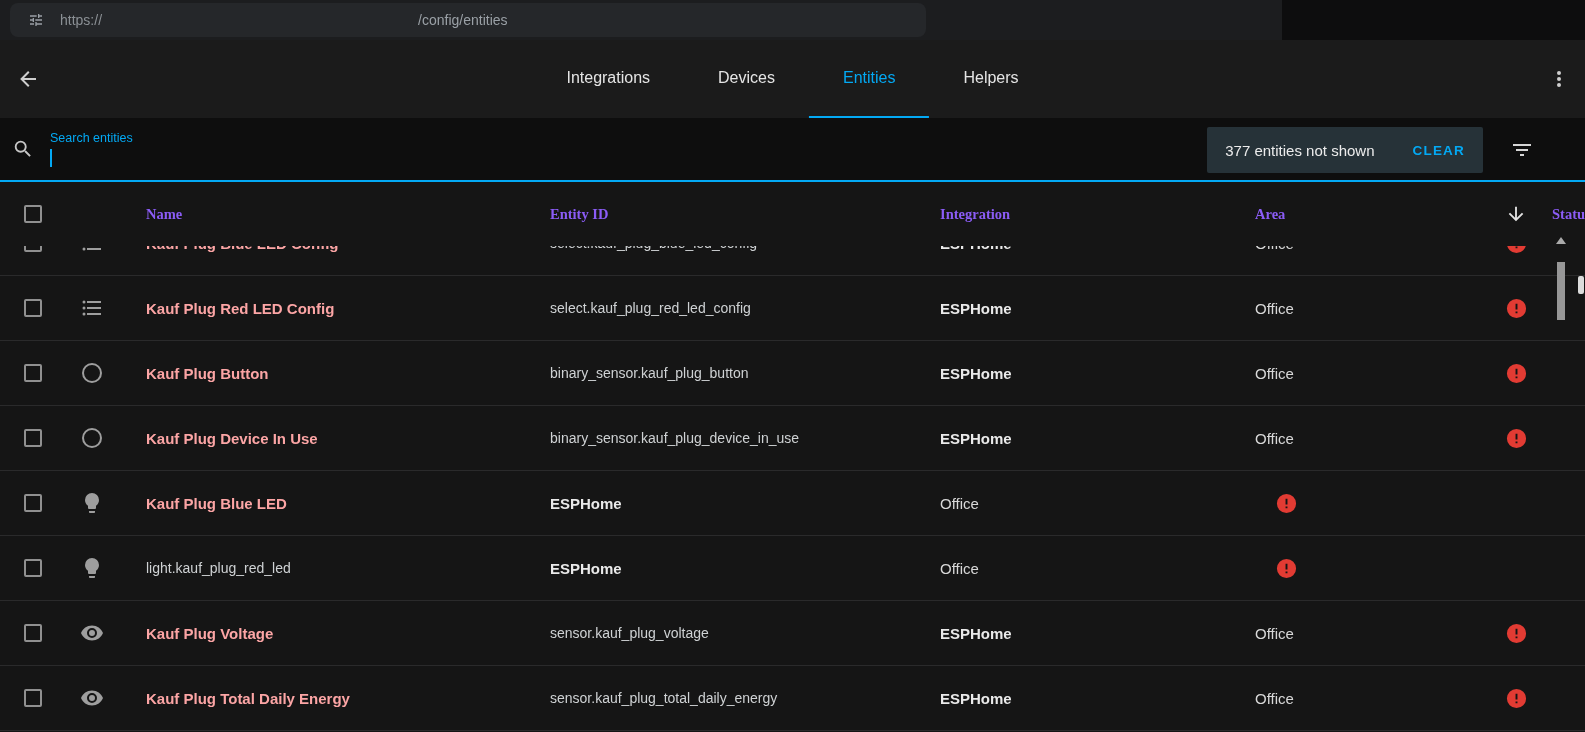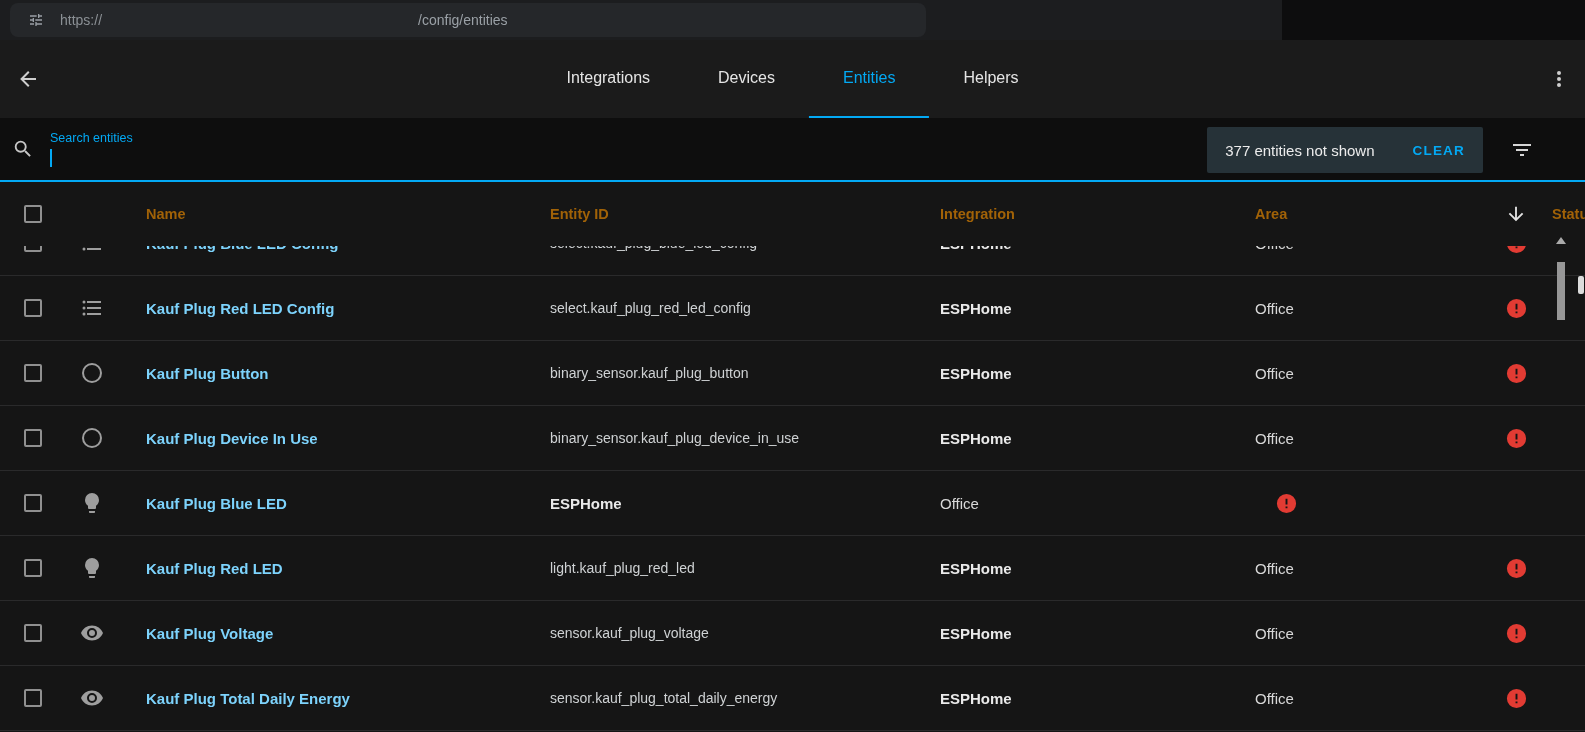"Name" .thead { color: #a16207 -> #8b5cf6; font-family: none -> Liberation Serif, serif }
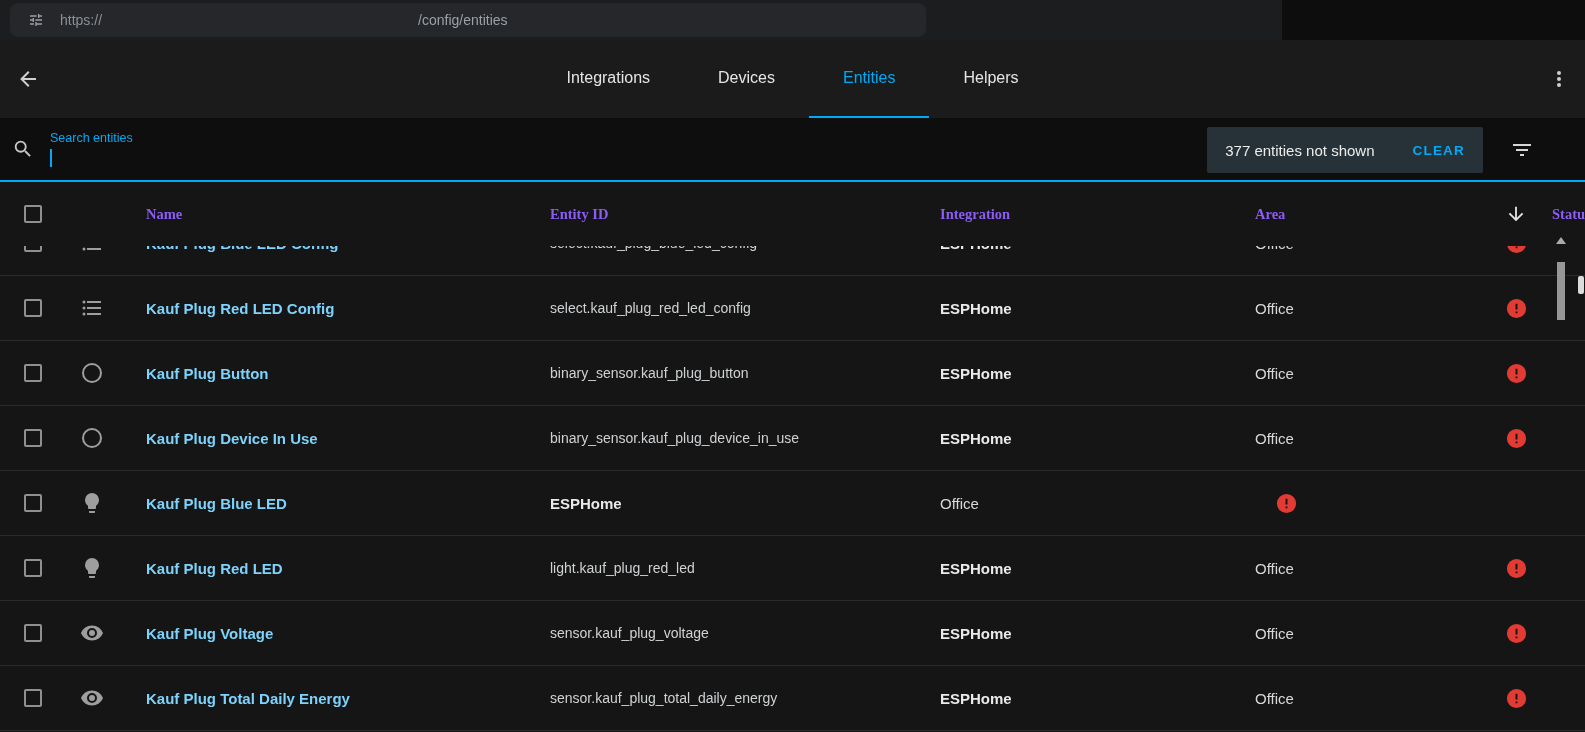"Kauf Plug Red LED Config" .name { color: #7dd3fc -> #fca5a5 }
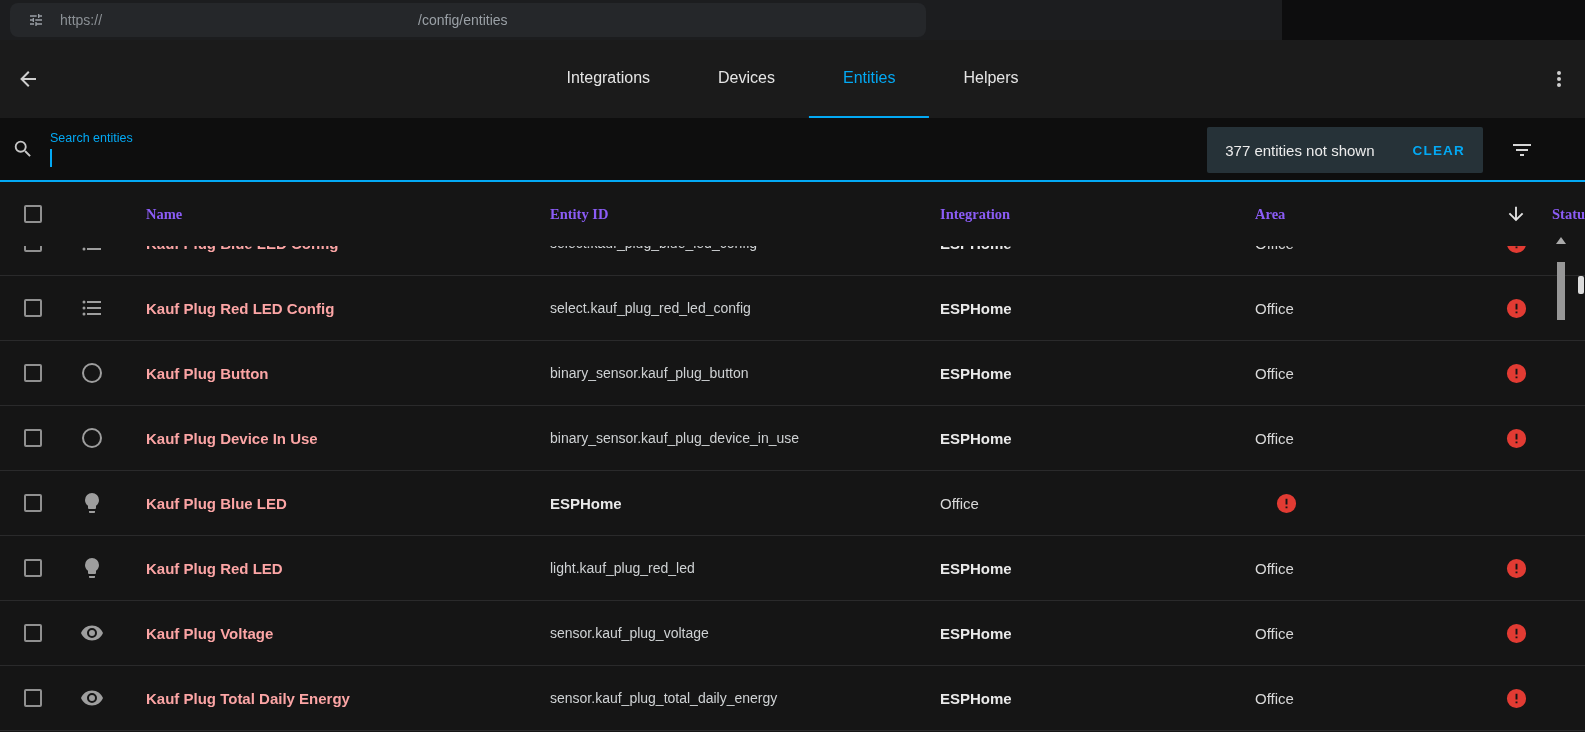"Kauf Plug Red LED" div.cell { html: <div>Kauf Plug Red LED</div> -> none }
